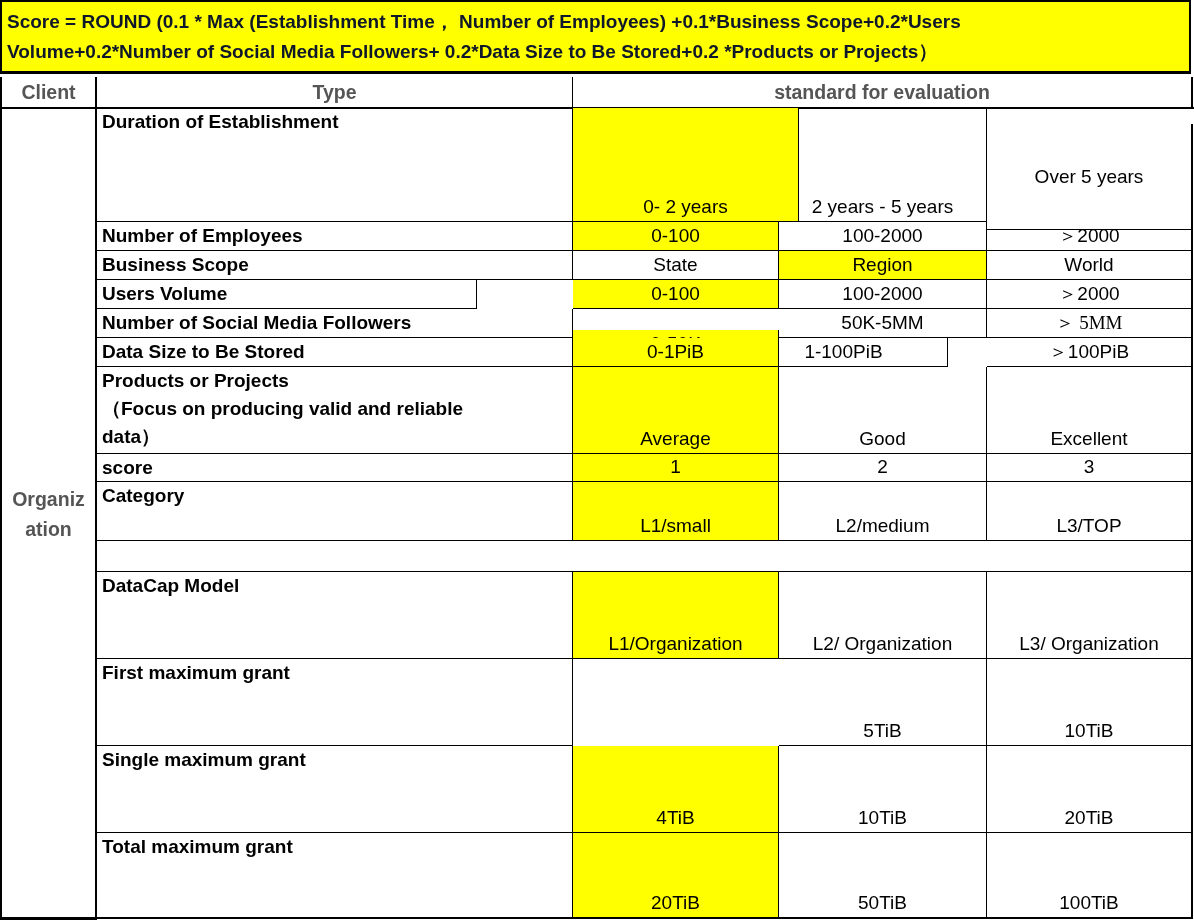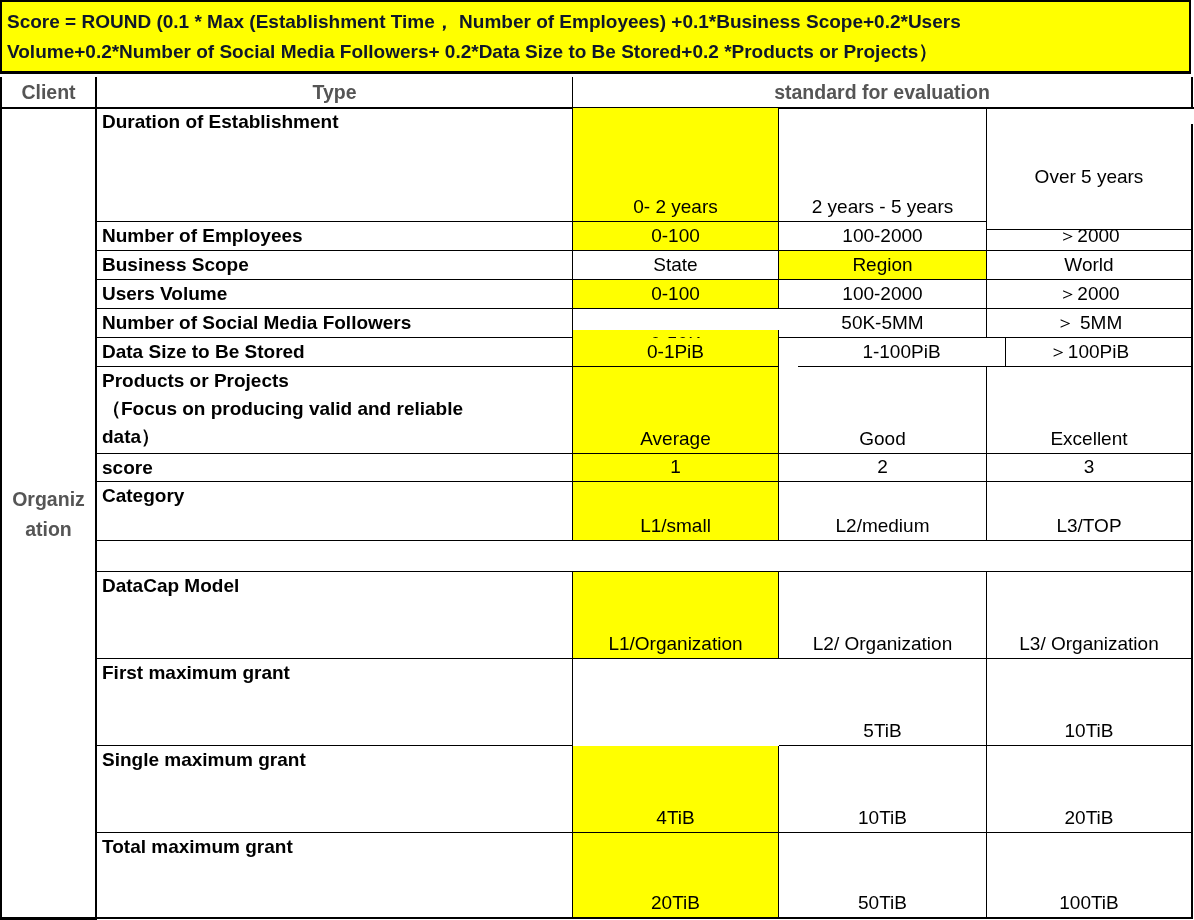"0- 2 years" div.cell { width: 206px -> 226px }
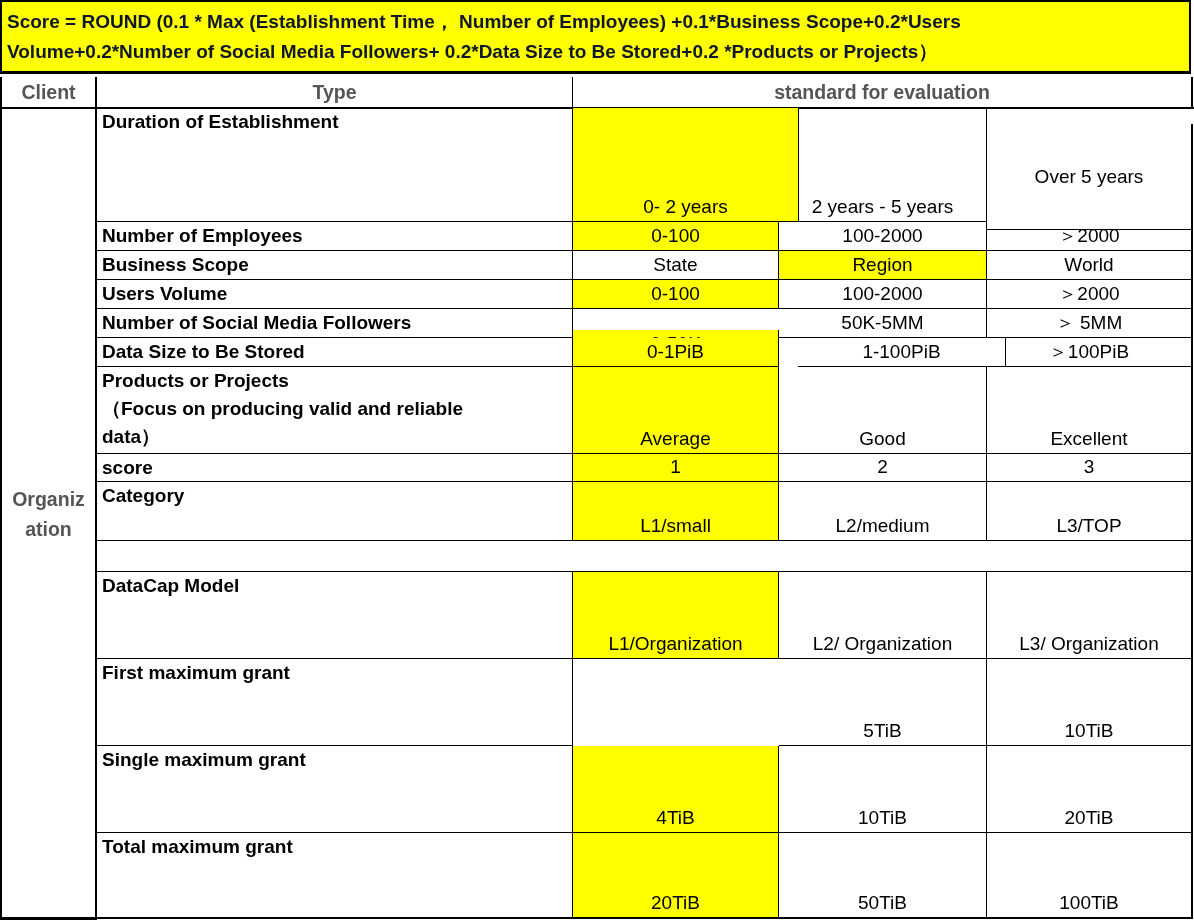"Users Volume" div.cell { width: 476px -> 380px }
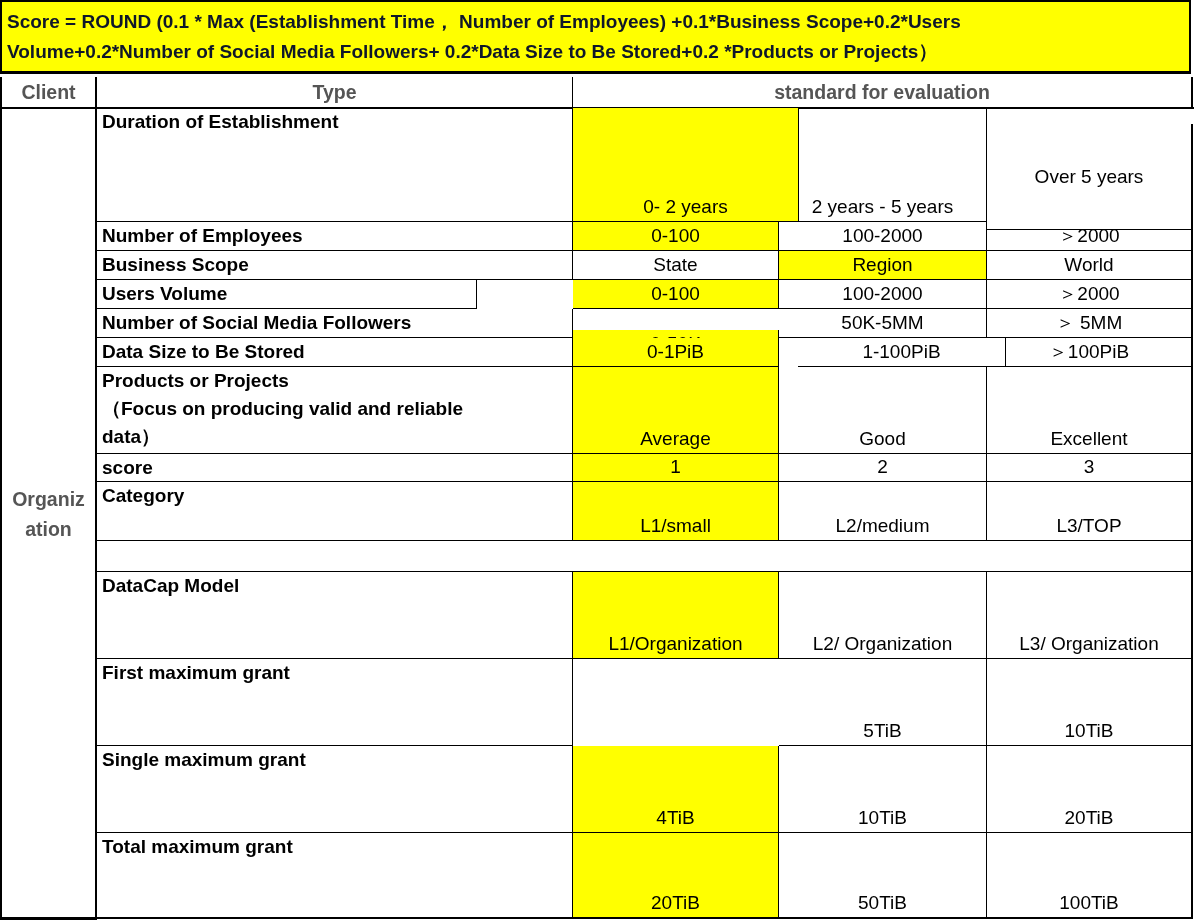"＞ 5MM" div.cell { font-family: none -> Liberation Serif, serif }
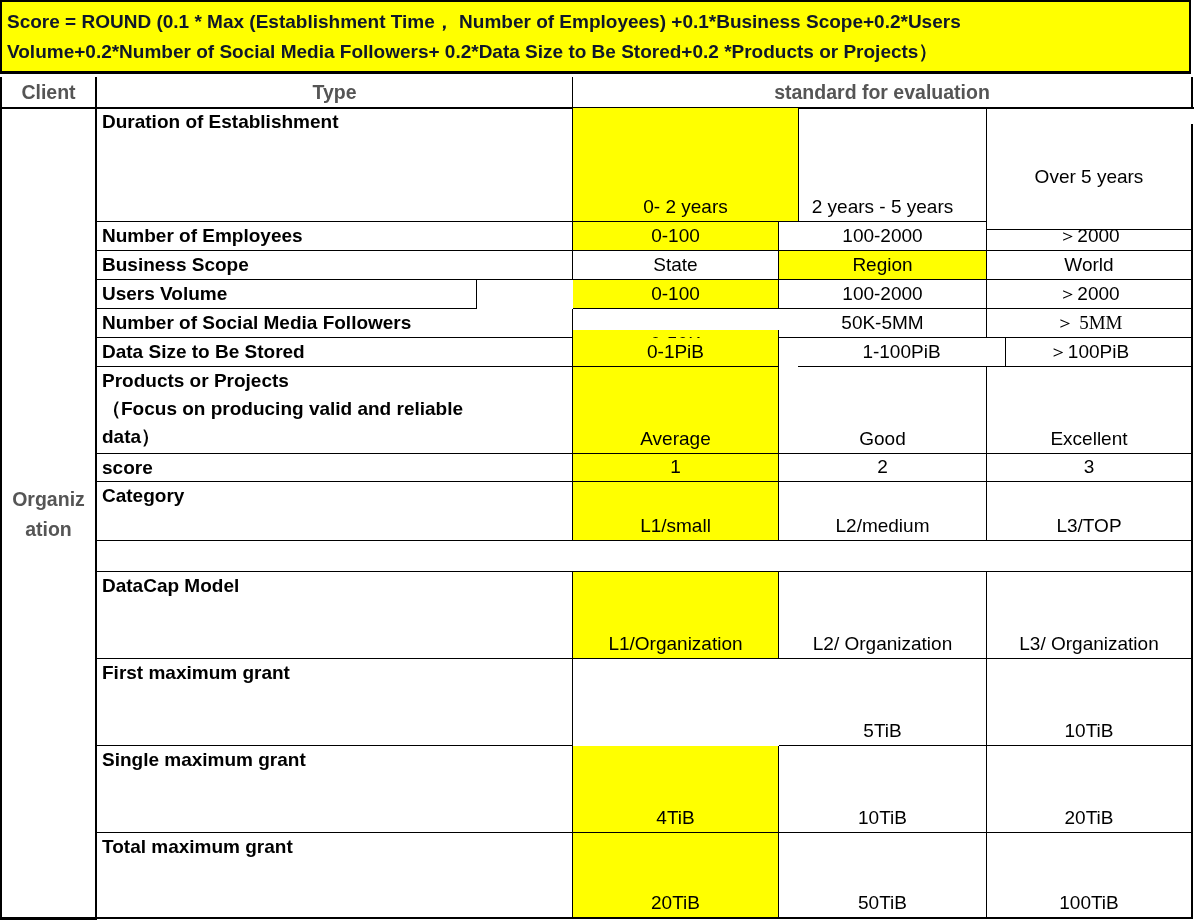"1-100PiB" div.cell { left: 798px -> 740px }
